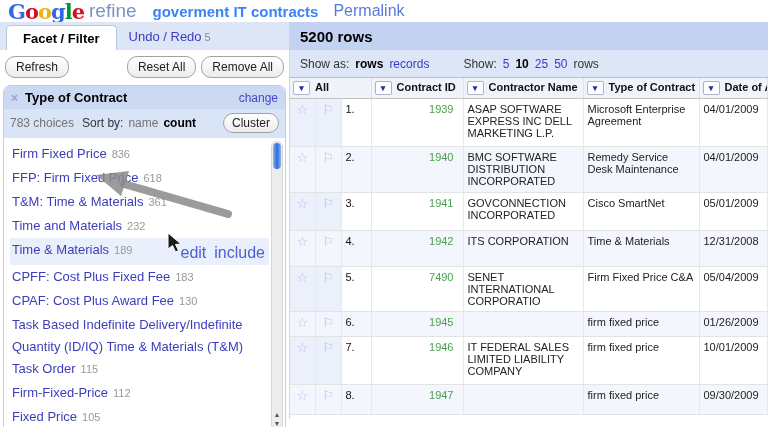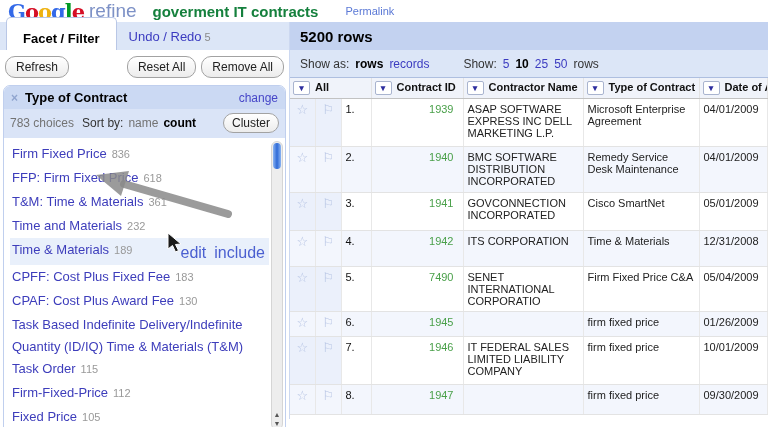"goverment IT contracts" .project-title { color: #15803d -> #3b82f6 }
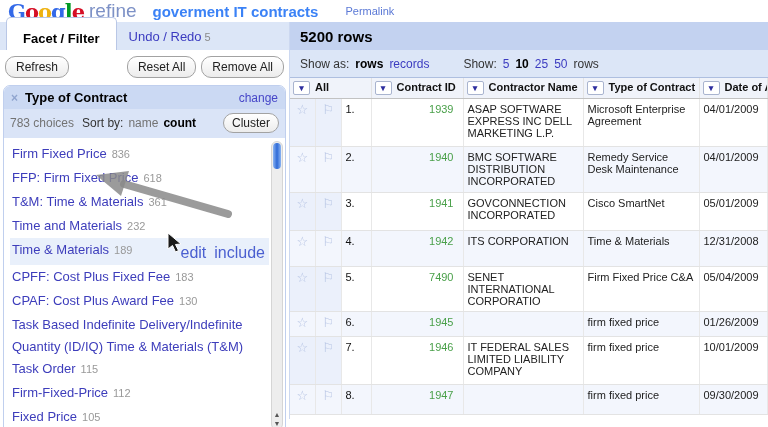"Permalink" .permalink { font-size: 11px -> 16px; margin-left: 27px -> 15px }
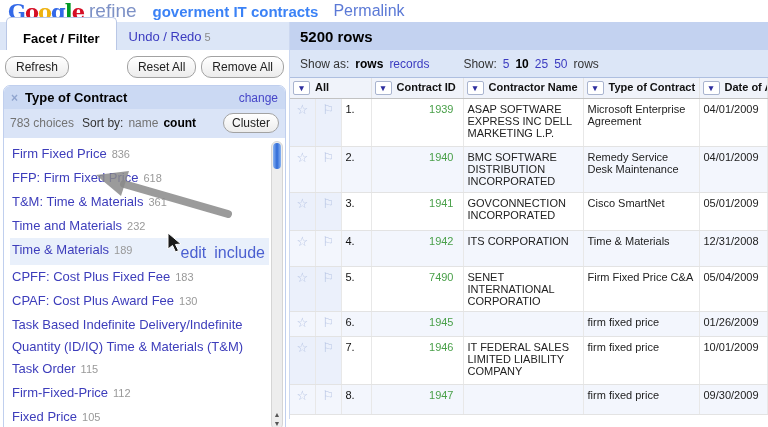"Facet / Filter" .tab-active { padding: 13px 16px 4px -> 5px 16px 4px }
